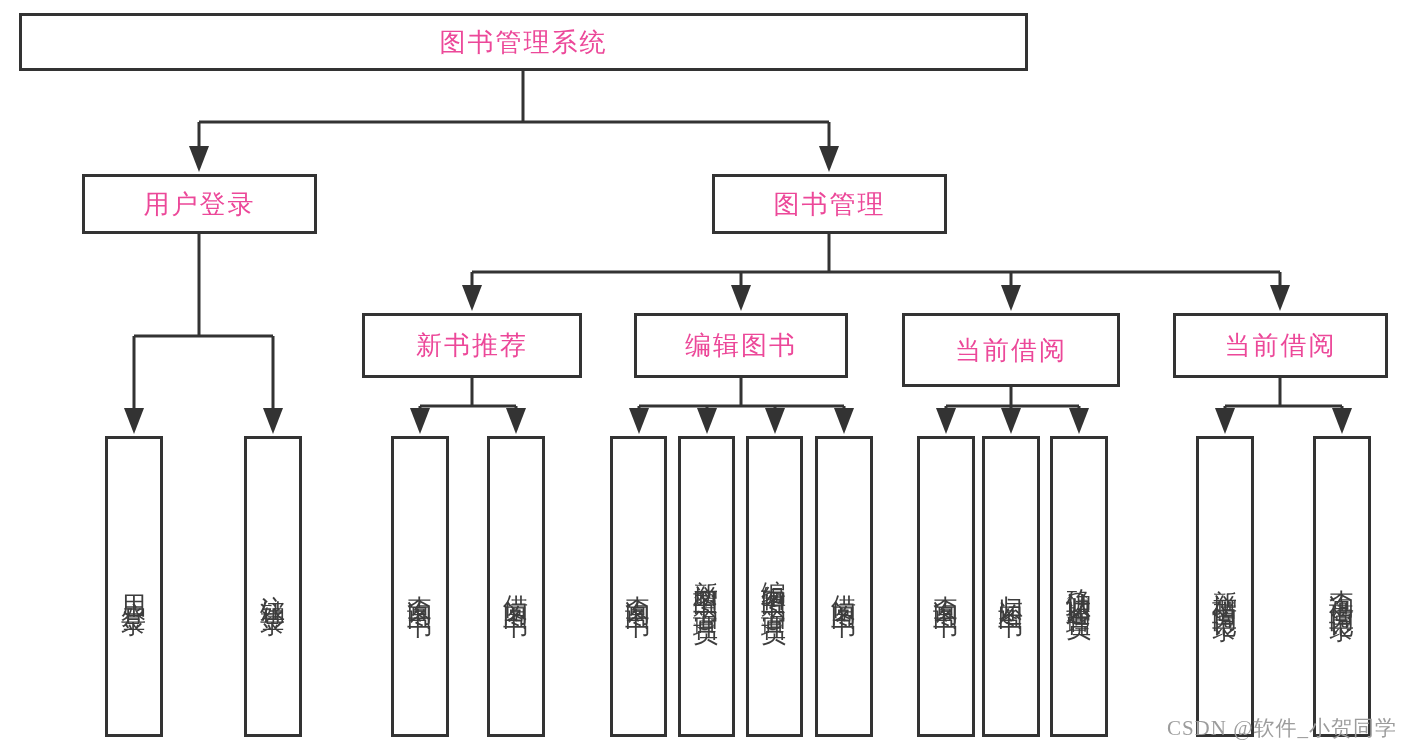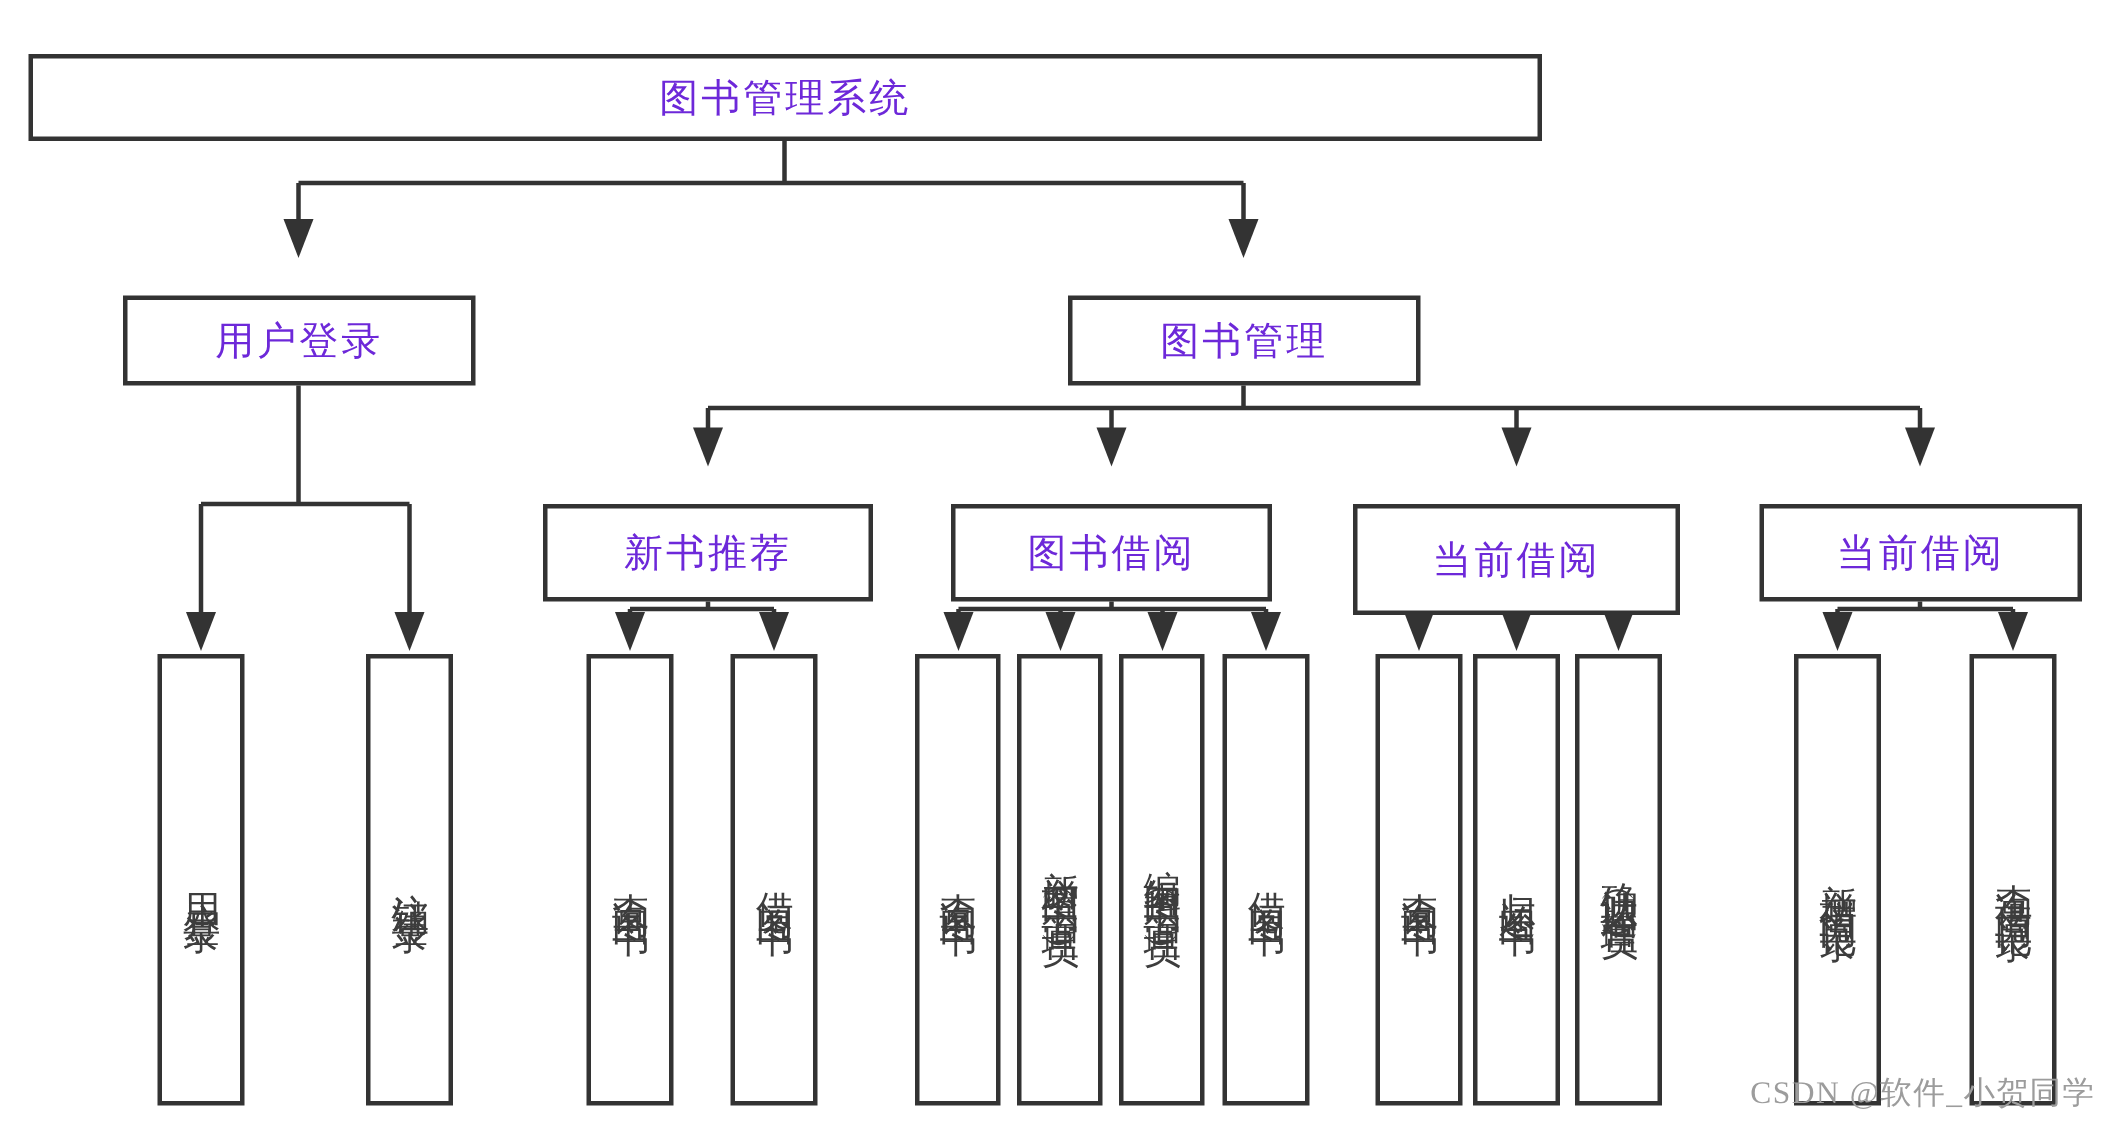"图书管理系统" .node { color: #6d28d9 -> #ec4899; margin-top: 23px -> none }
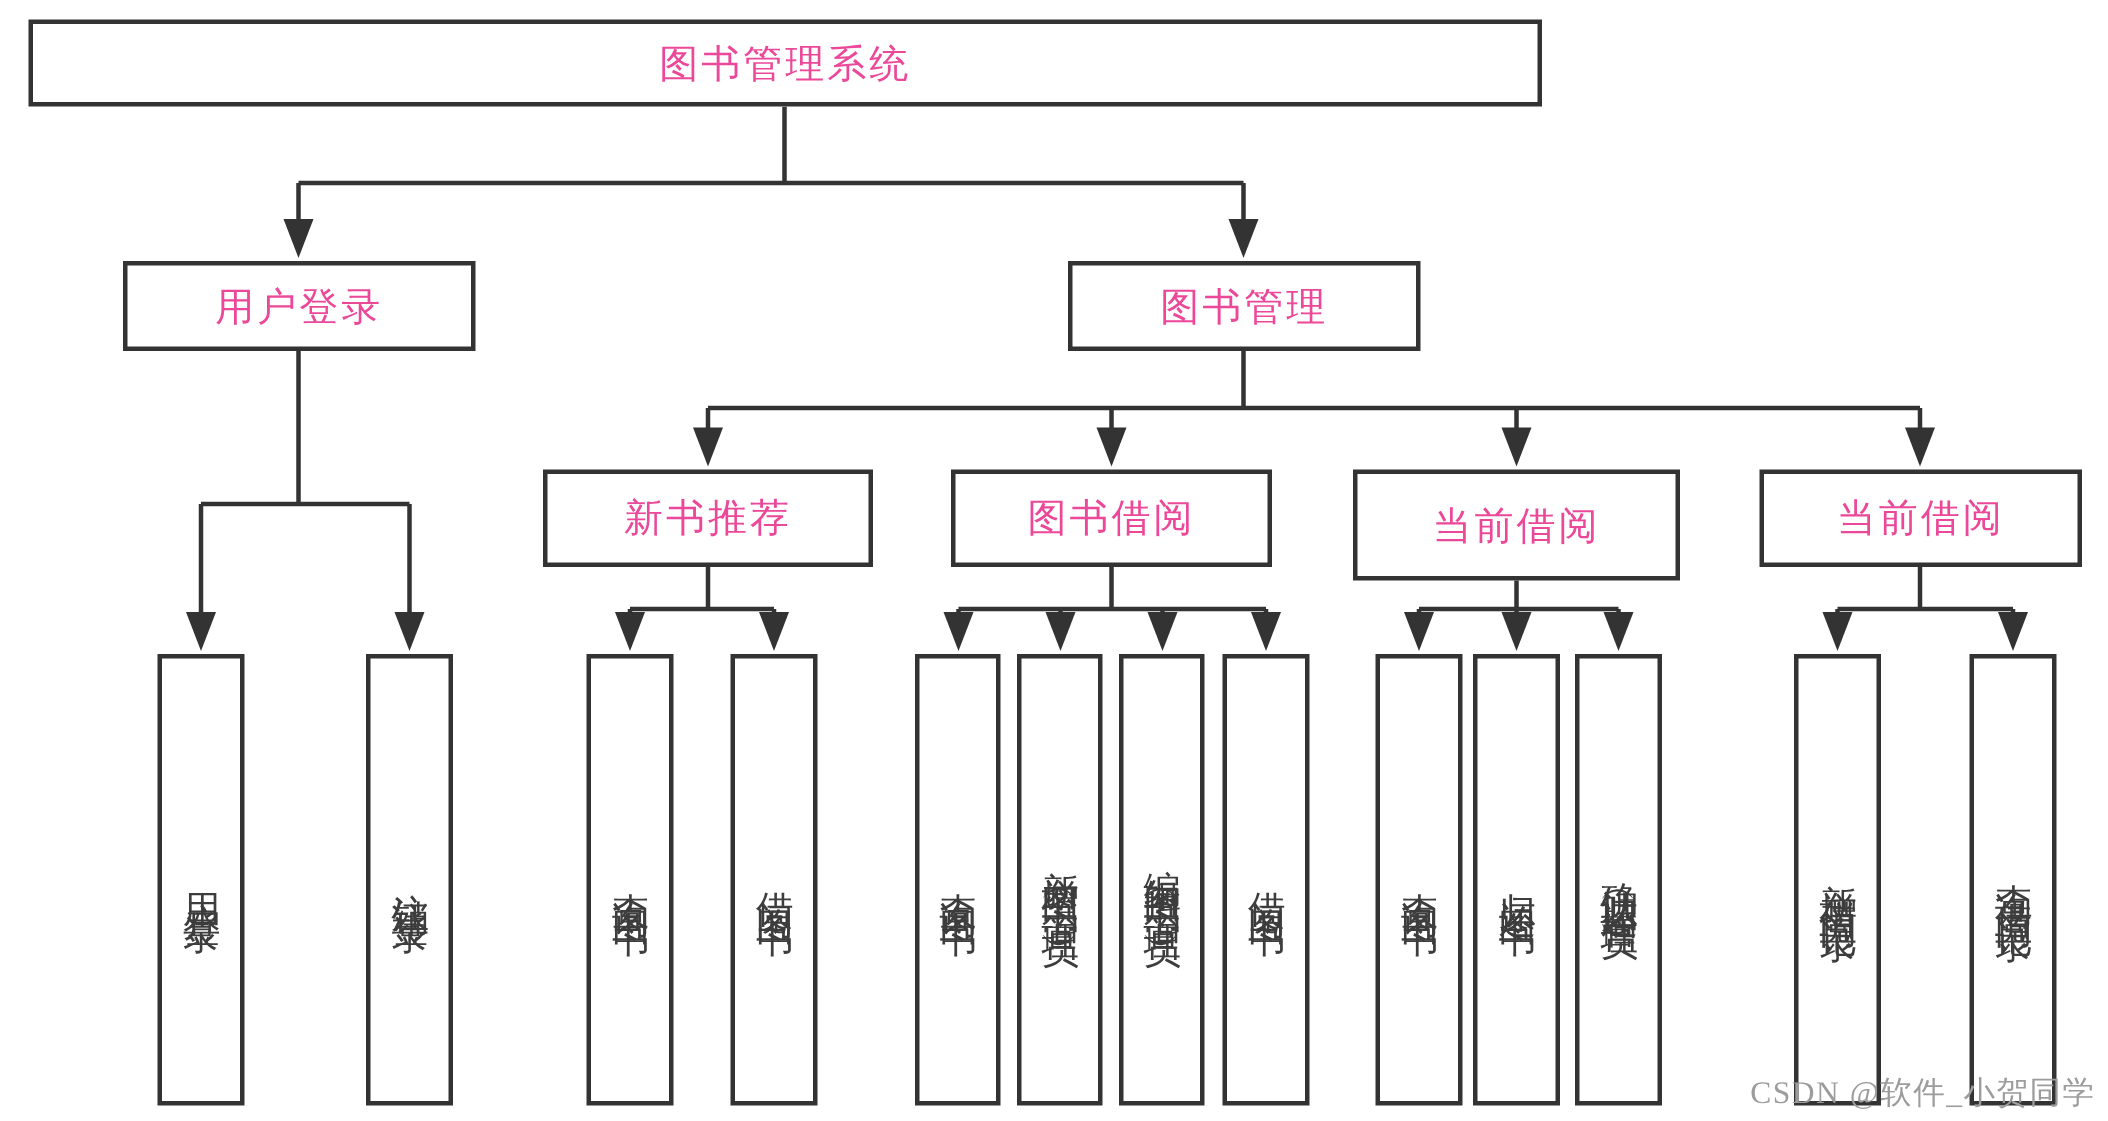"图书借阅" div.node { text: 图书借阅 -> 编辑图书 }
